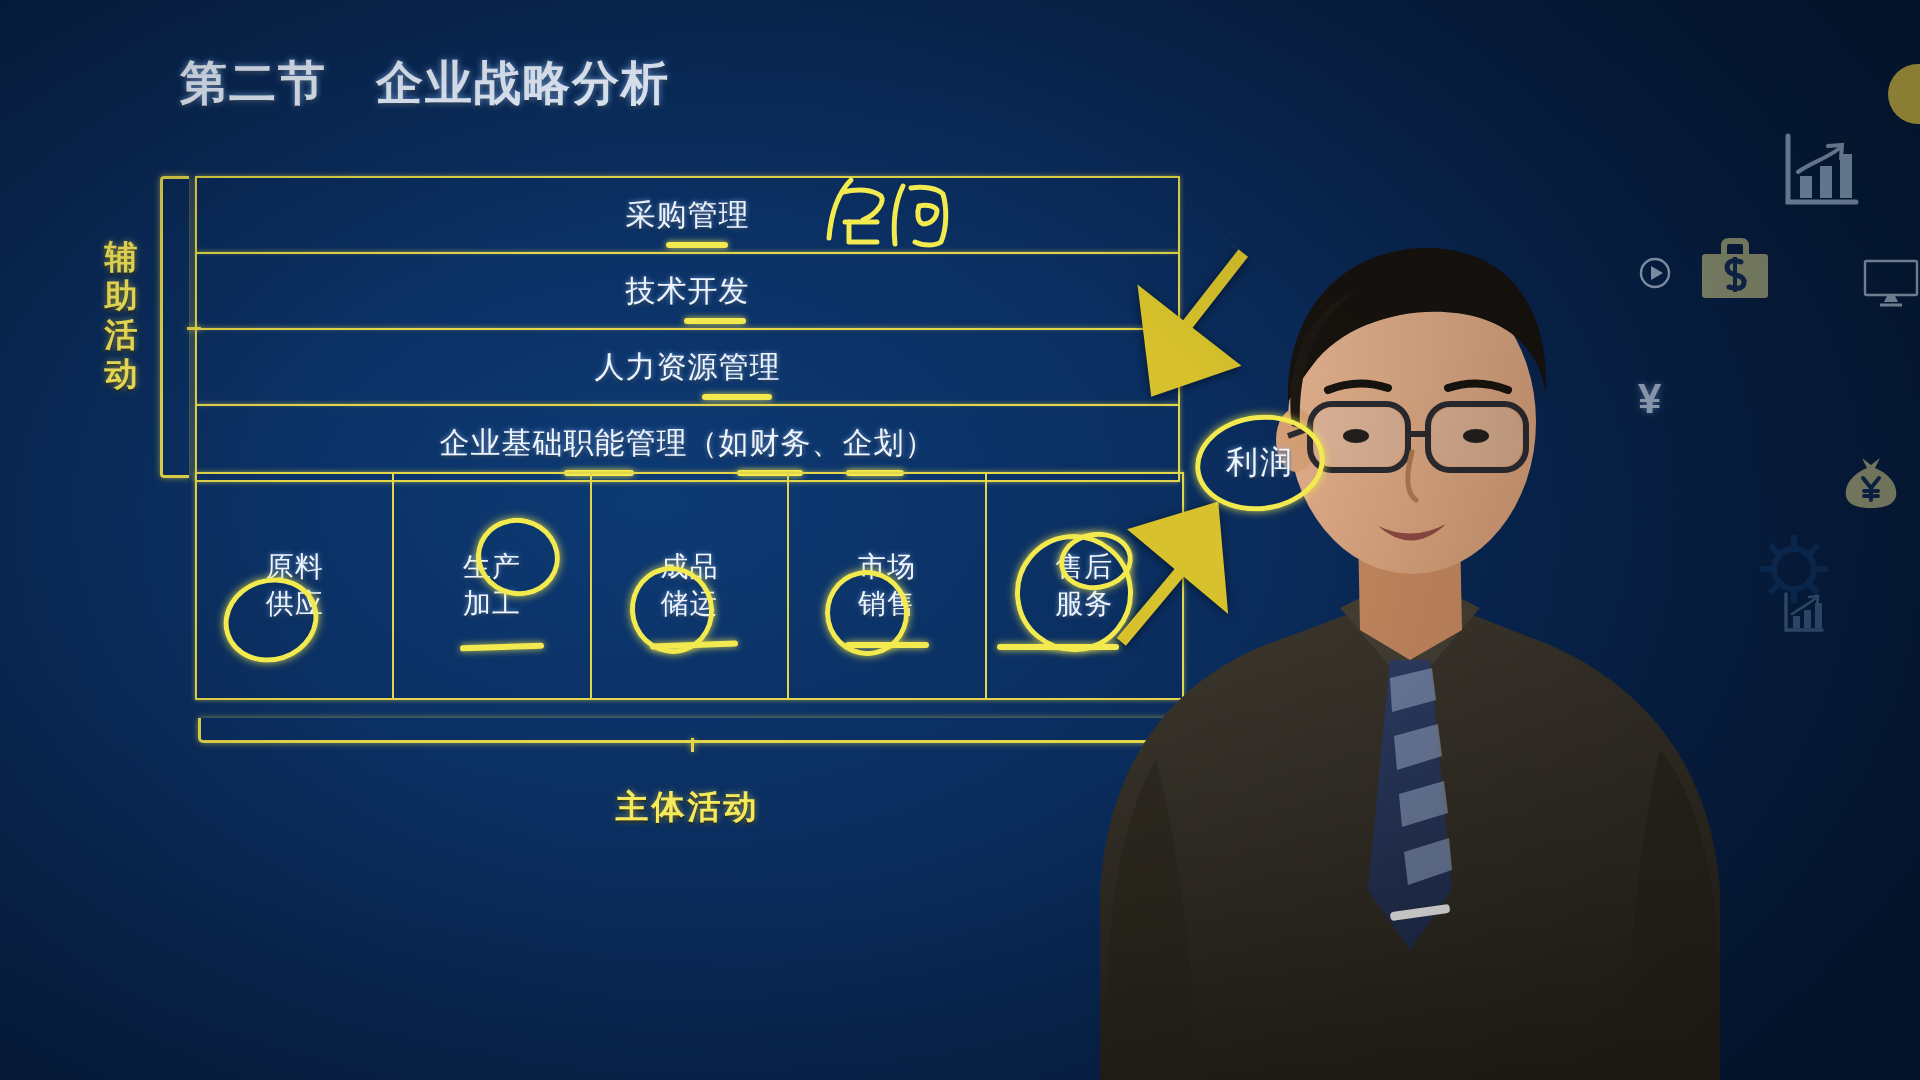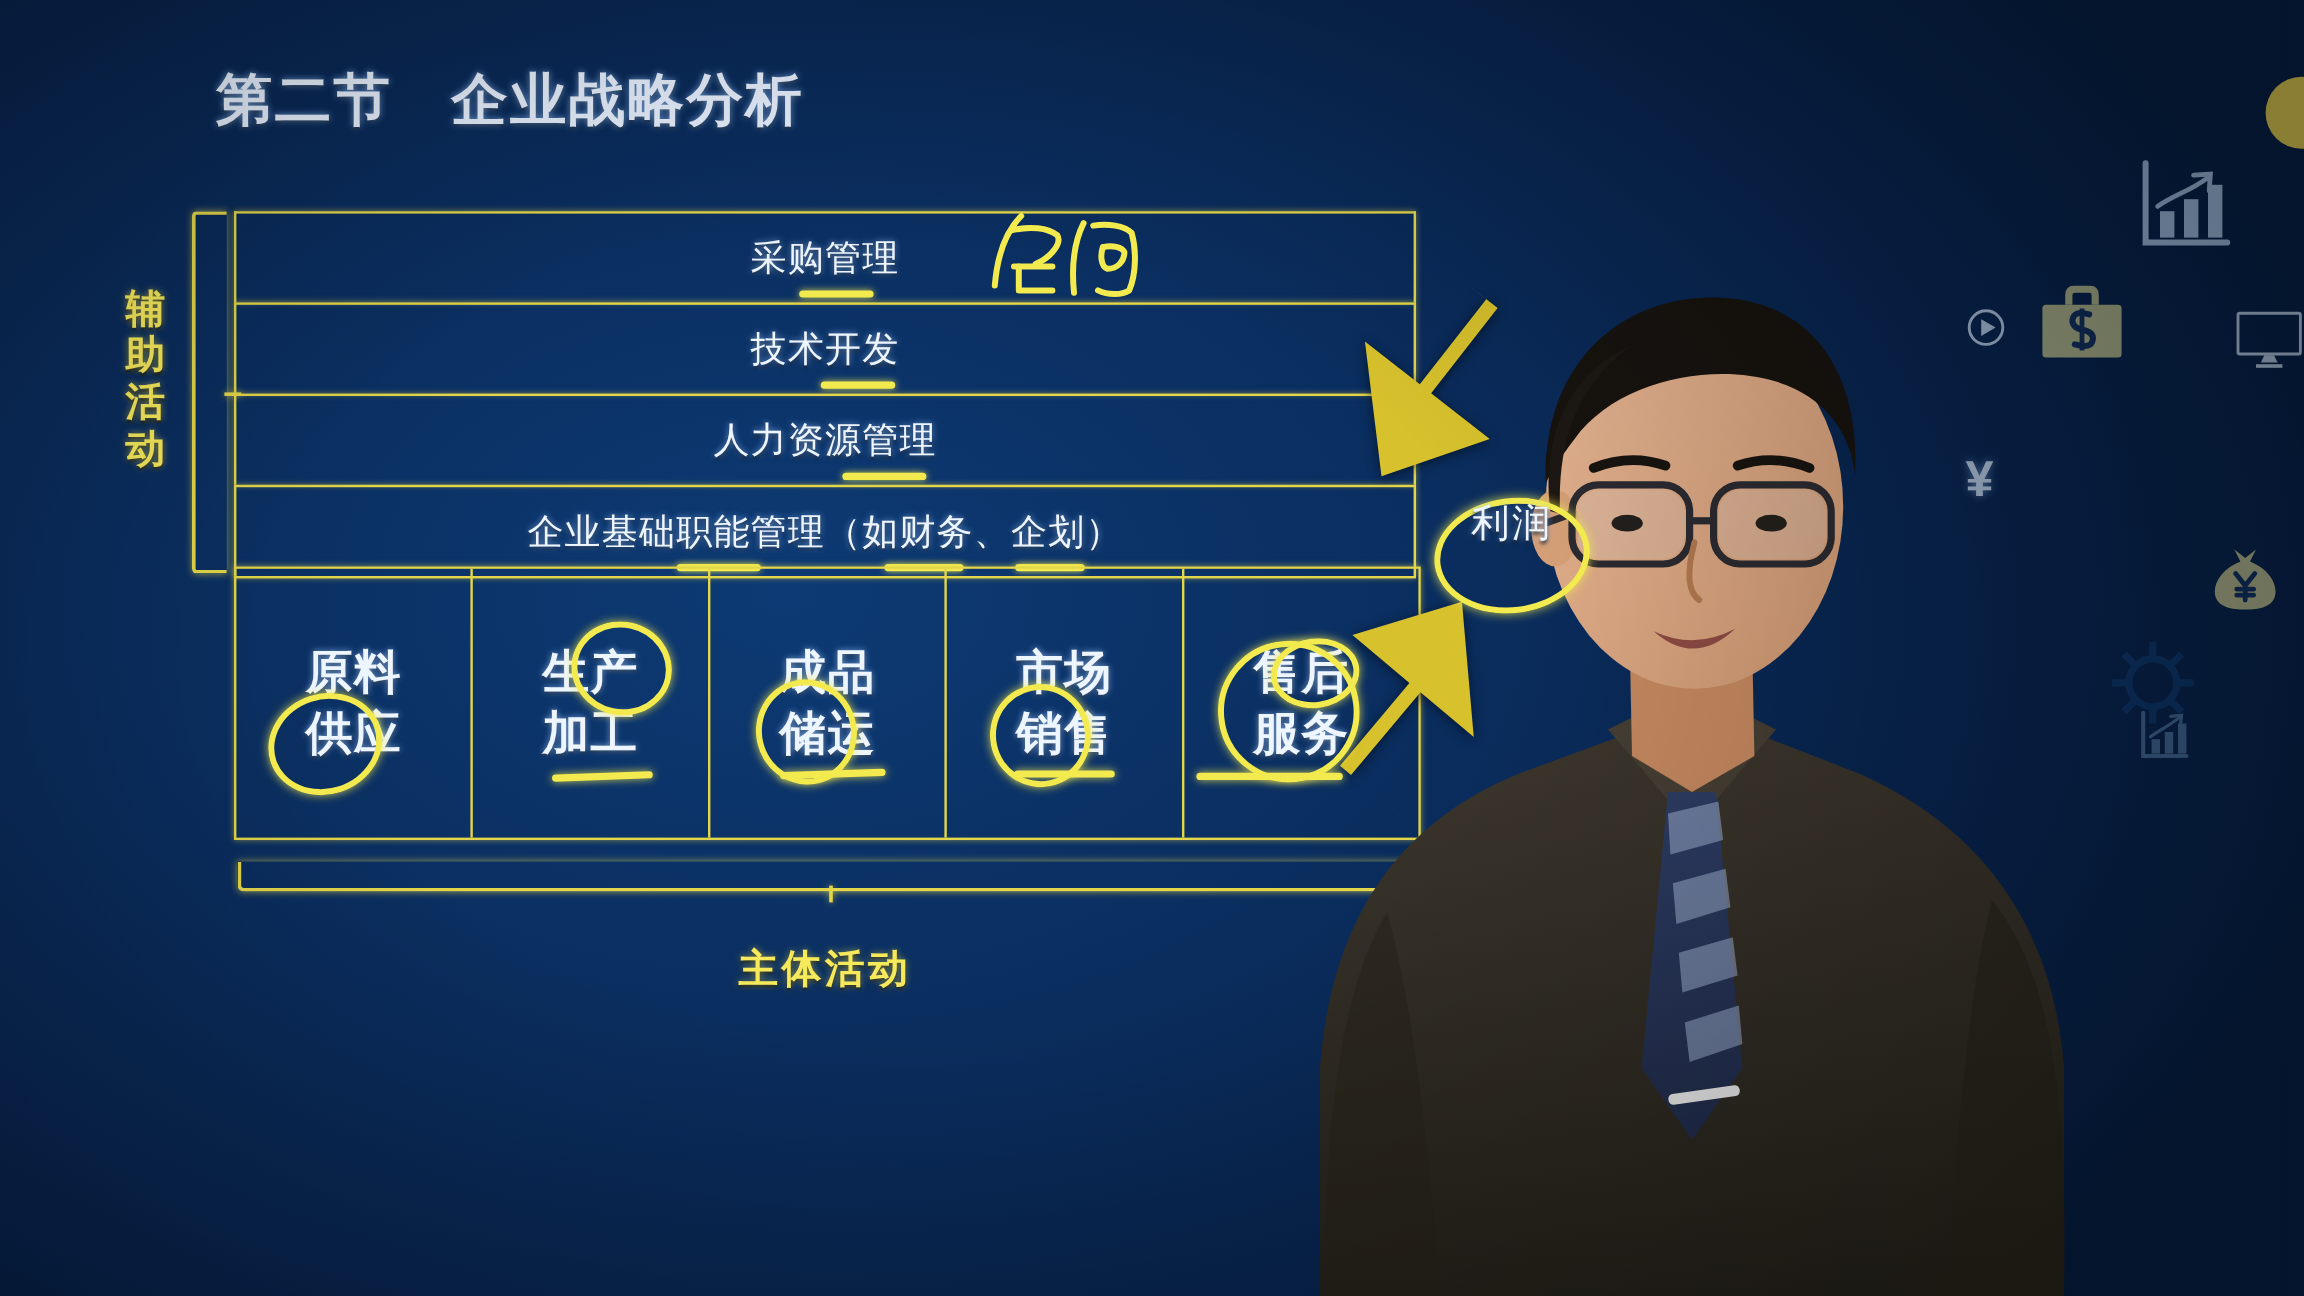"利润" .profit { align-items: flex-start -> center }
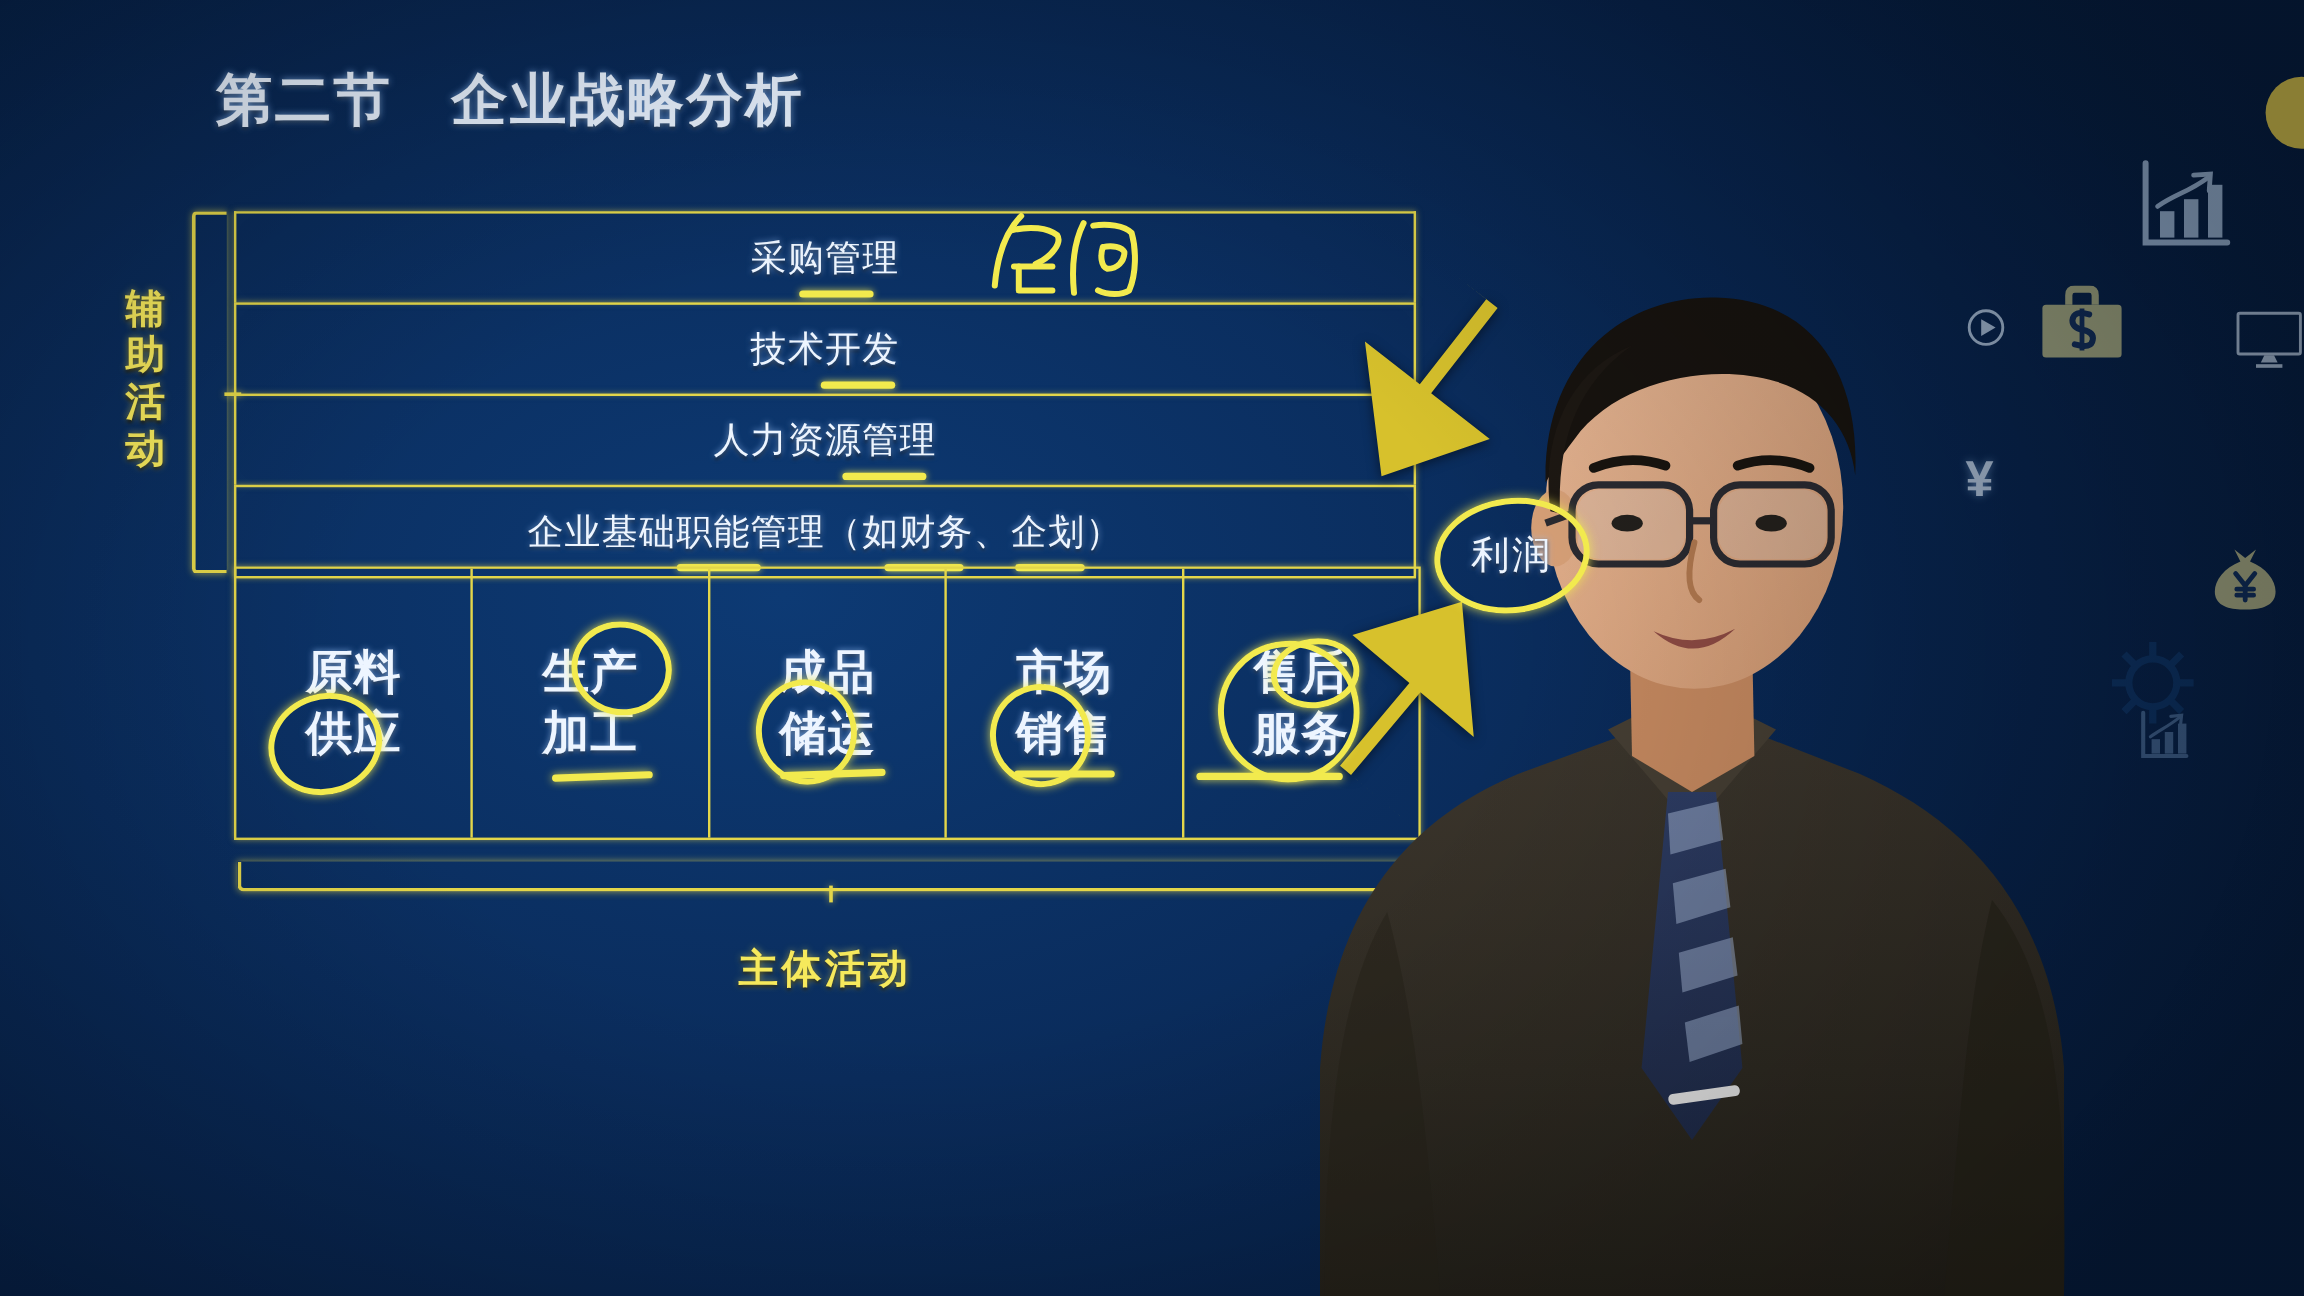"原料" .cell .ctext { font-size: 39px -> 28px; font-weight: bold -> none }
